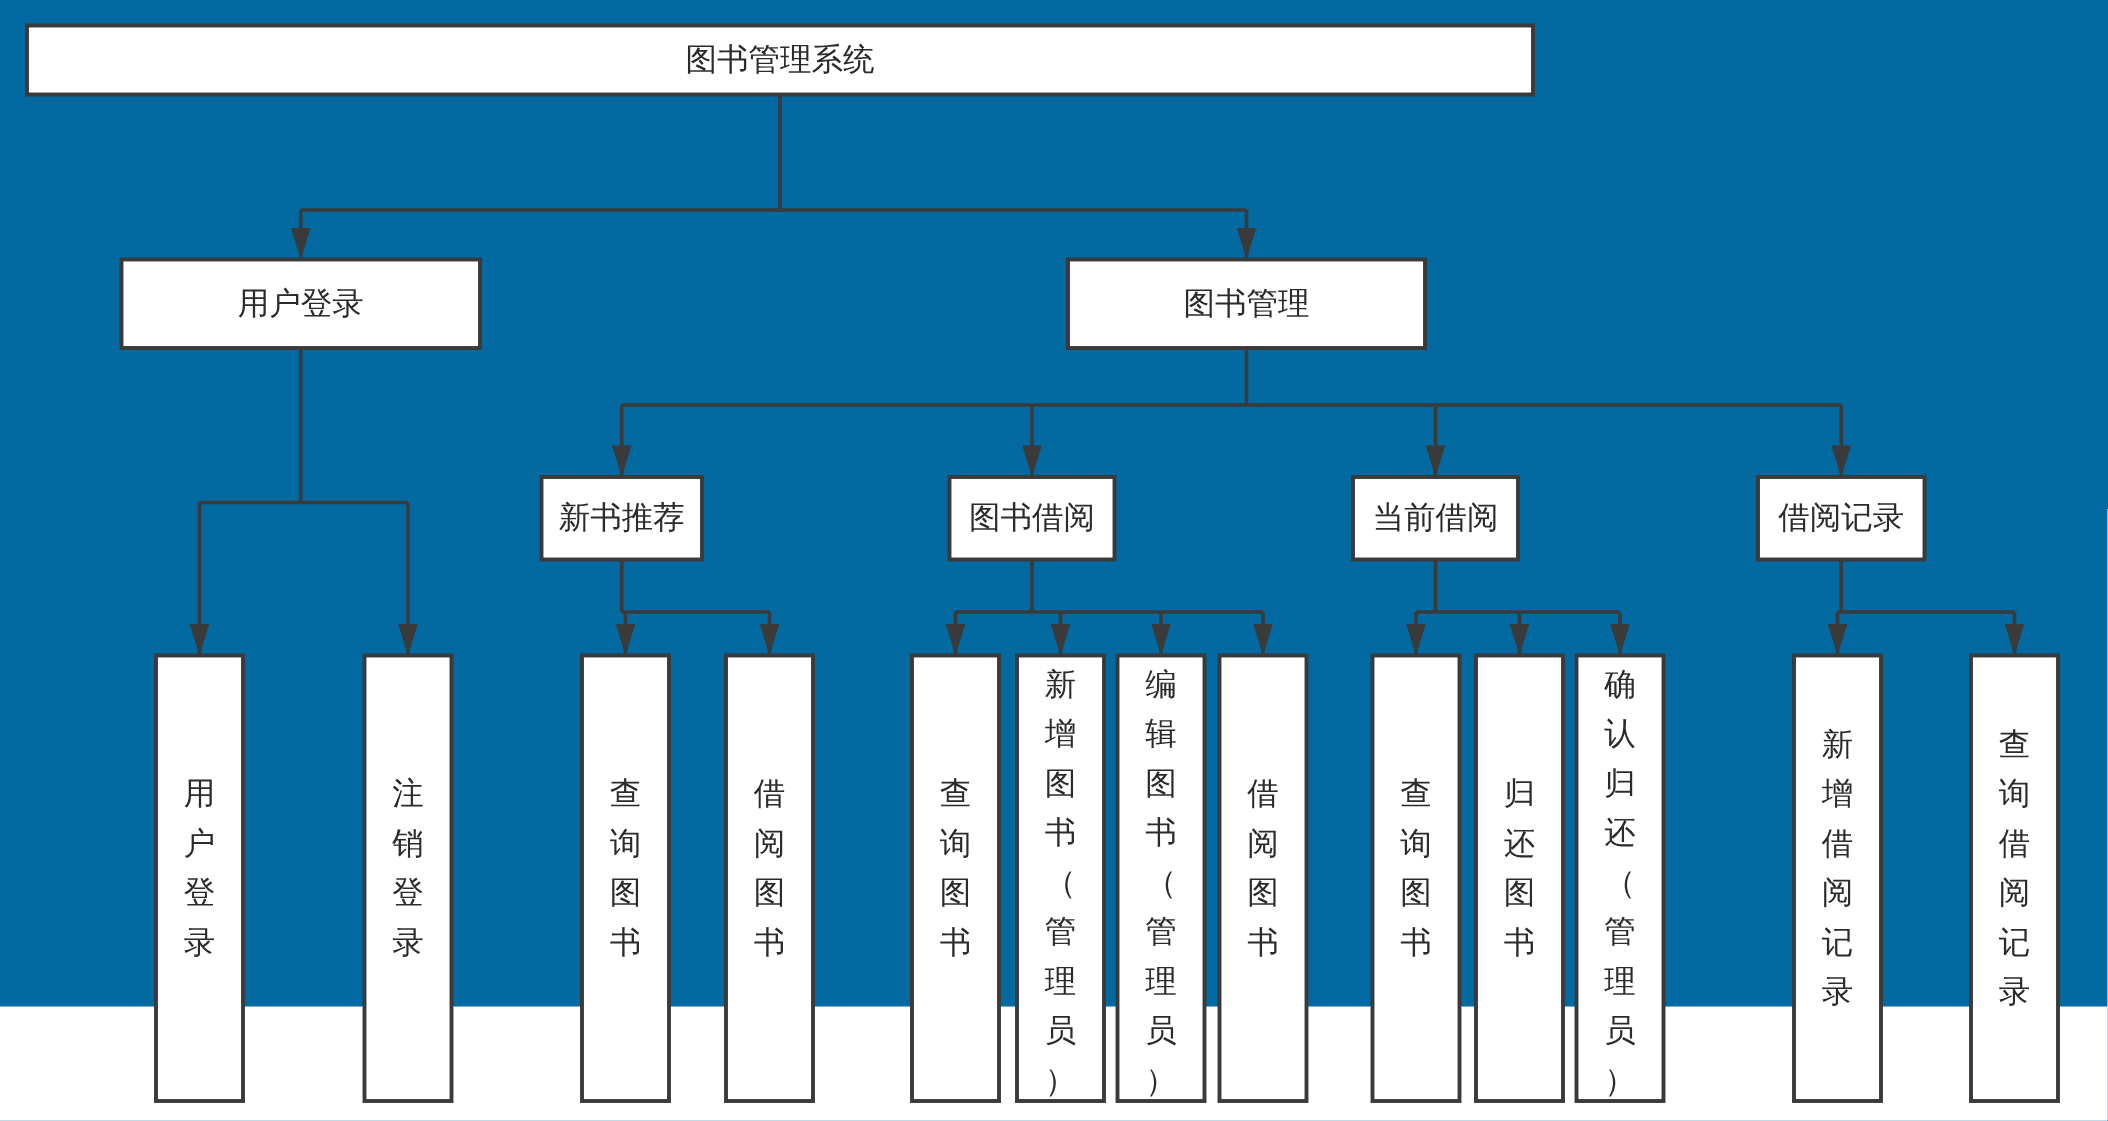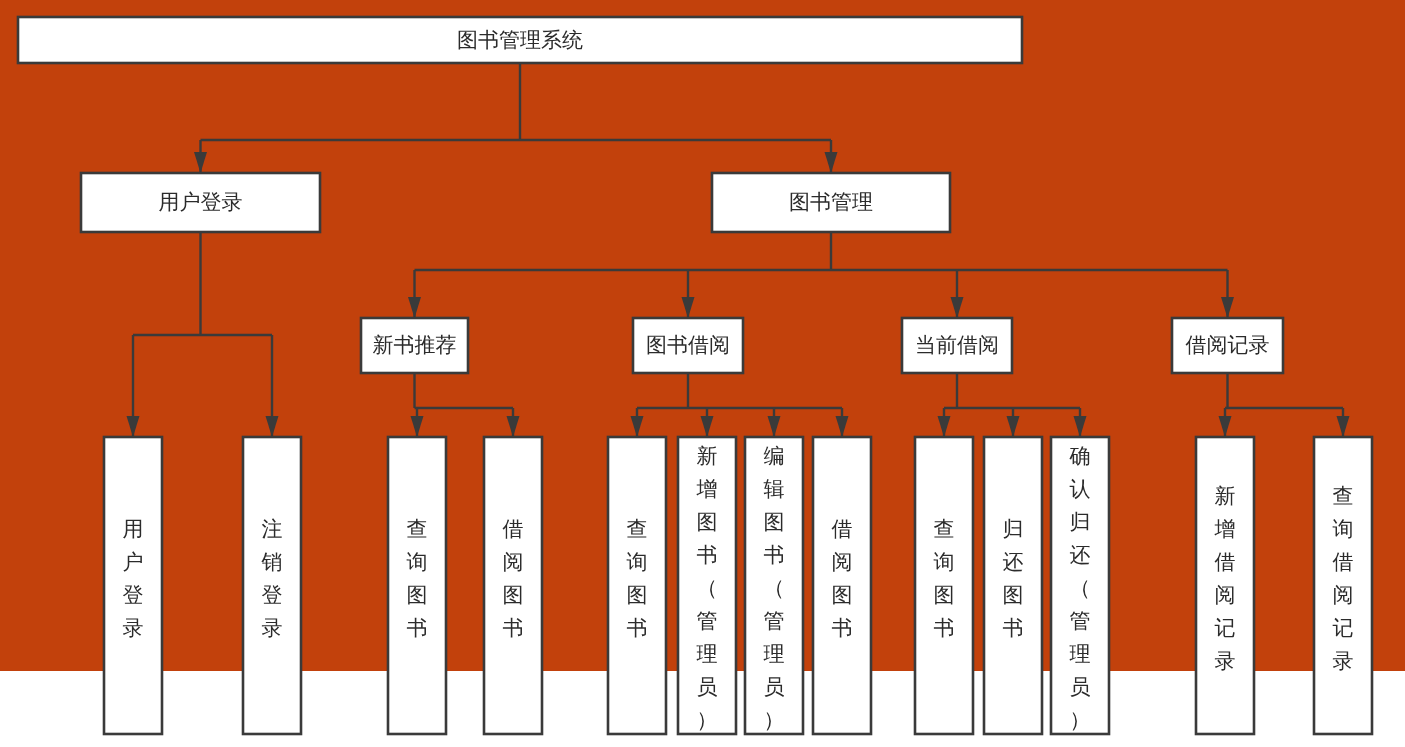"图书管理系统" #diagram-root { background: #c2410c -> #0369a1 }
